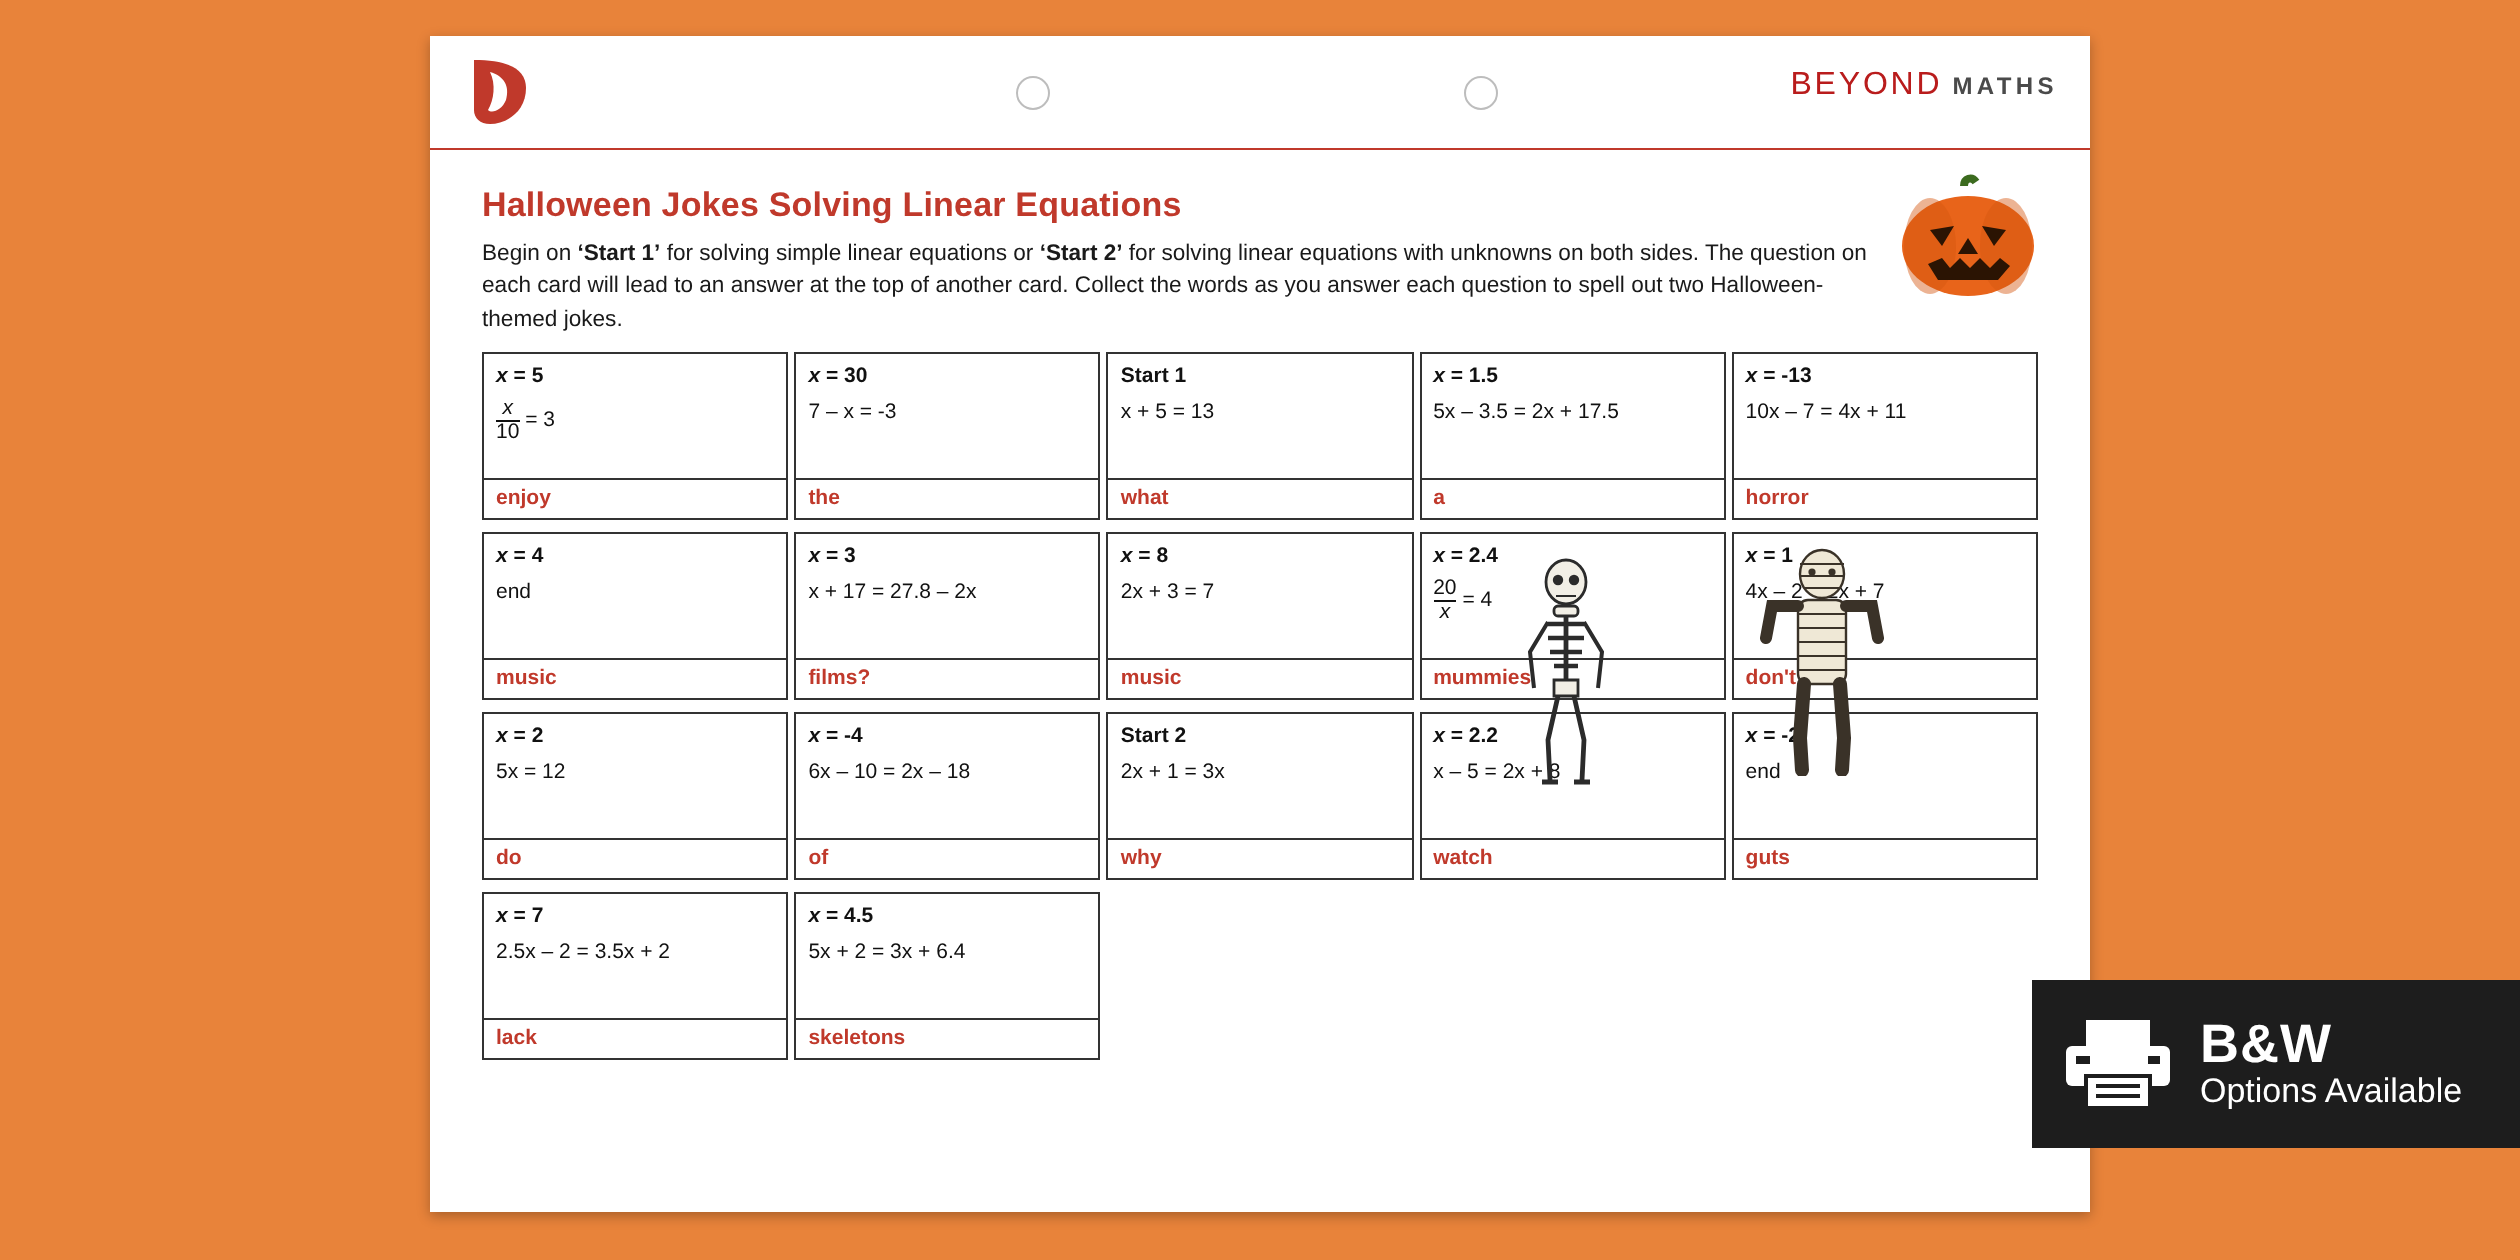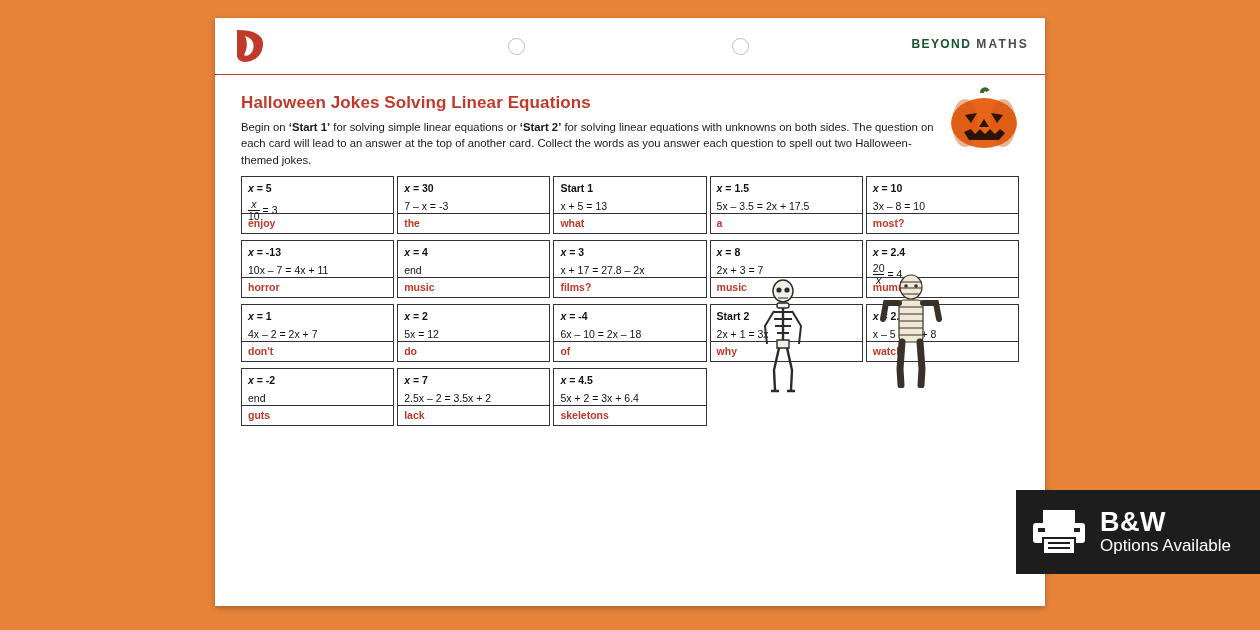"BEYOND" .brand .b1 { color: #14532d -> #b91c1c; font-size: 12px -> 16px; font-weight: bold -> normal }
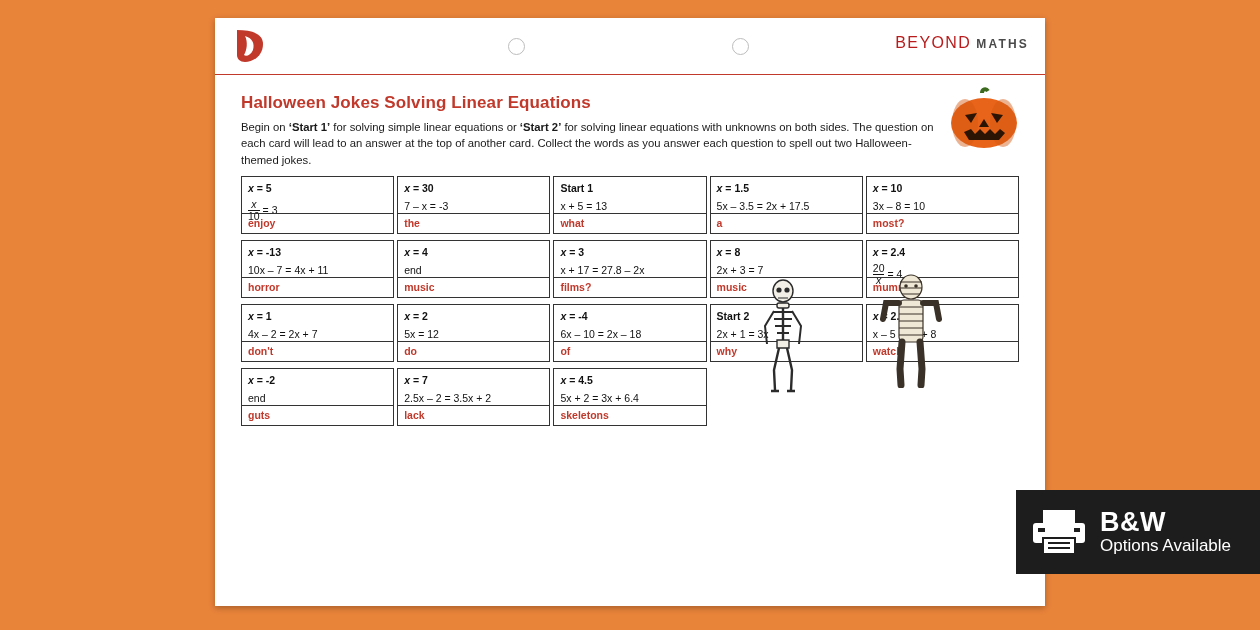"x = 5" .card { height: 58px -> 84px }
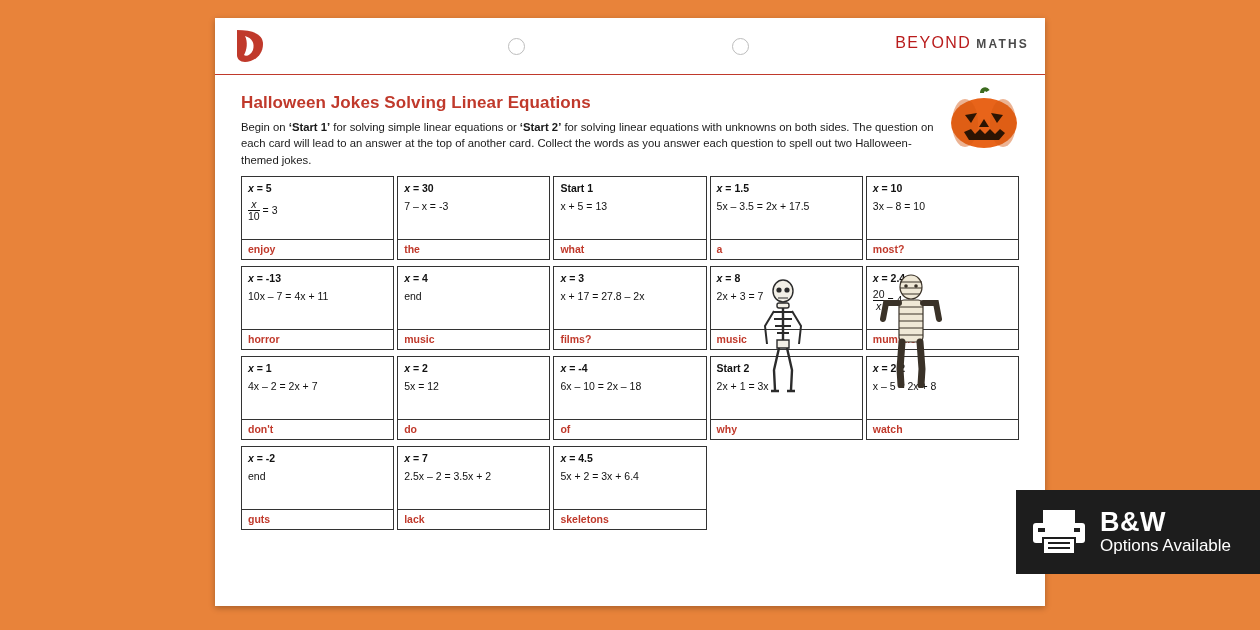"x = 10" div.card { html: <div> <div><i>x</i> <span>= 10</span></div> <div>3x – 8 = 10</div> <div>most?</div> </div> -> none }
